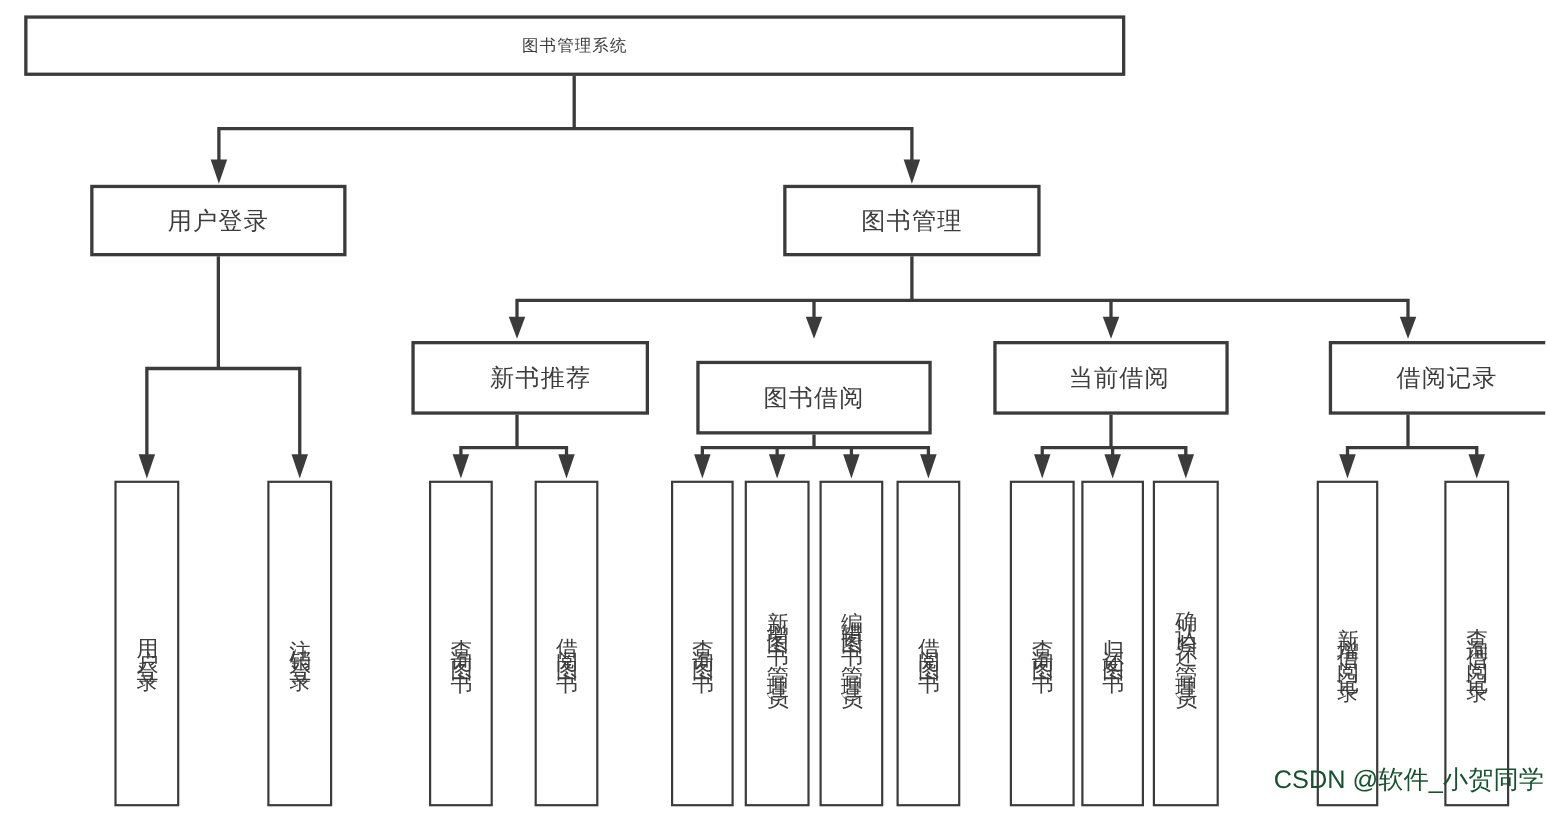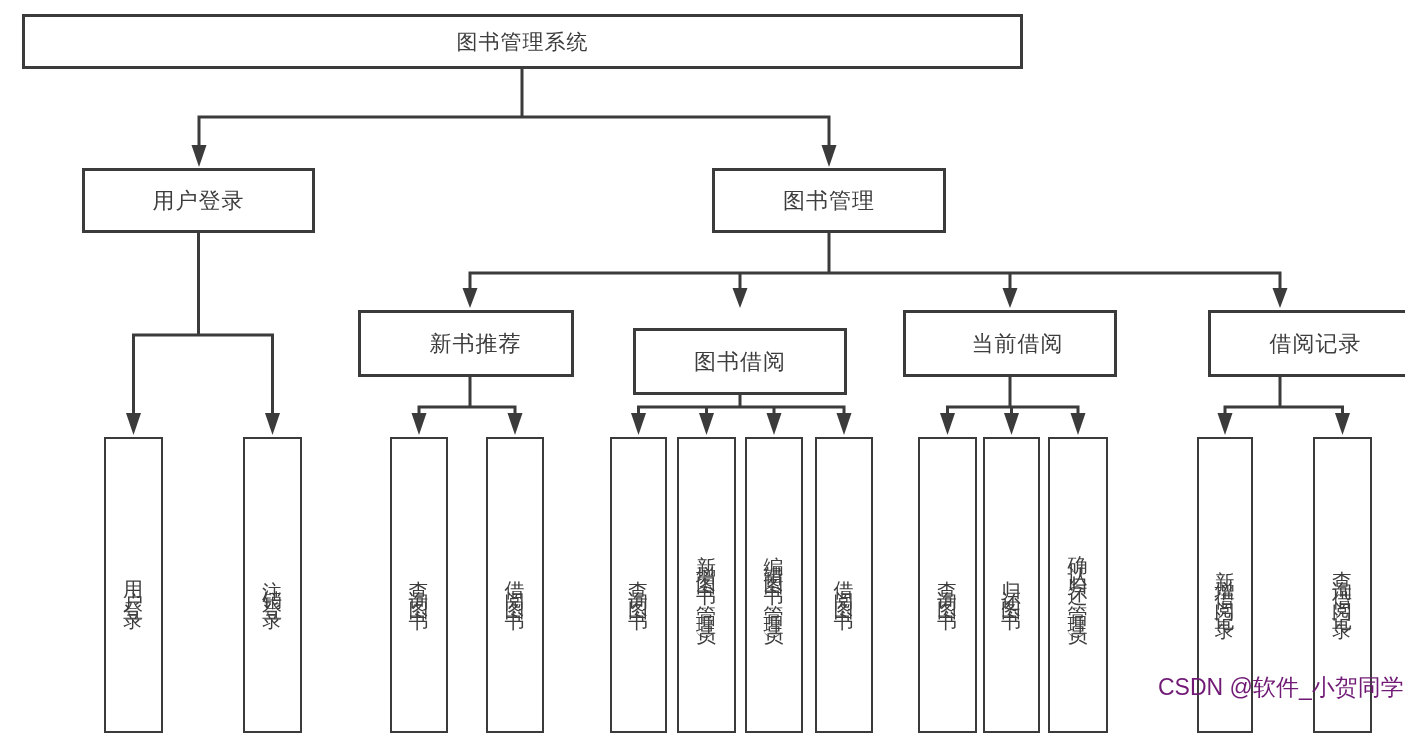"图书管理系统" .node-root { font-size: 21px -> 15px }
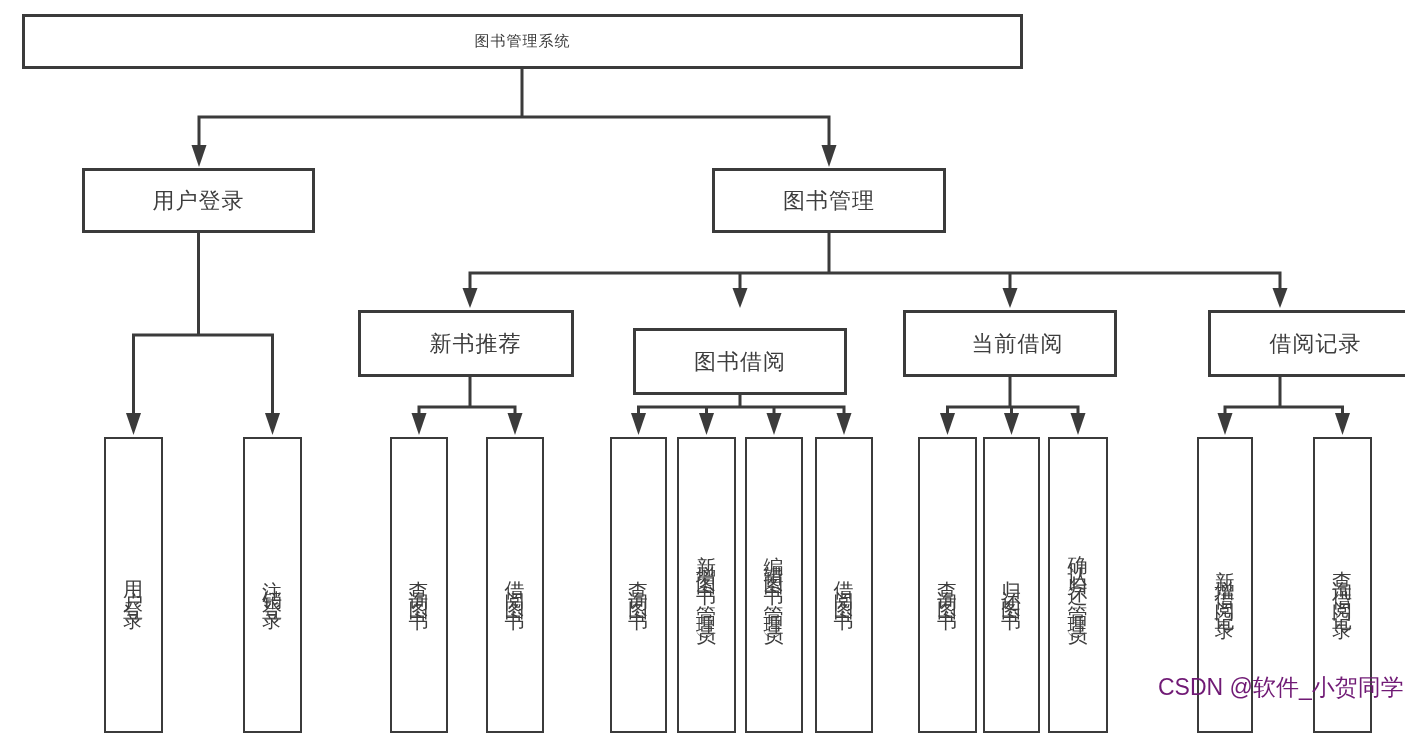"新书推荐" div.node { left: 358px -> 374px }
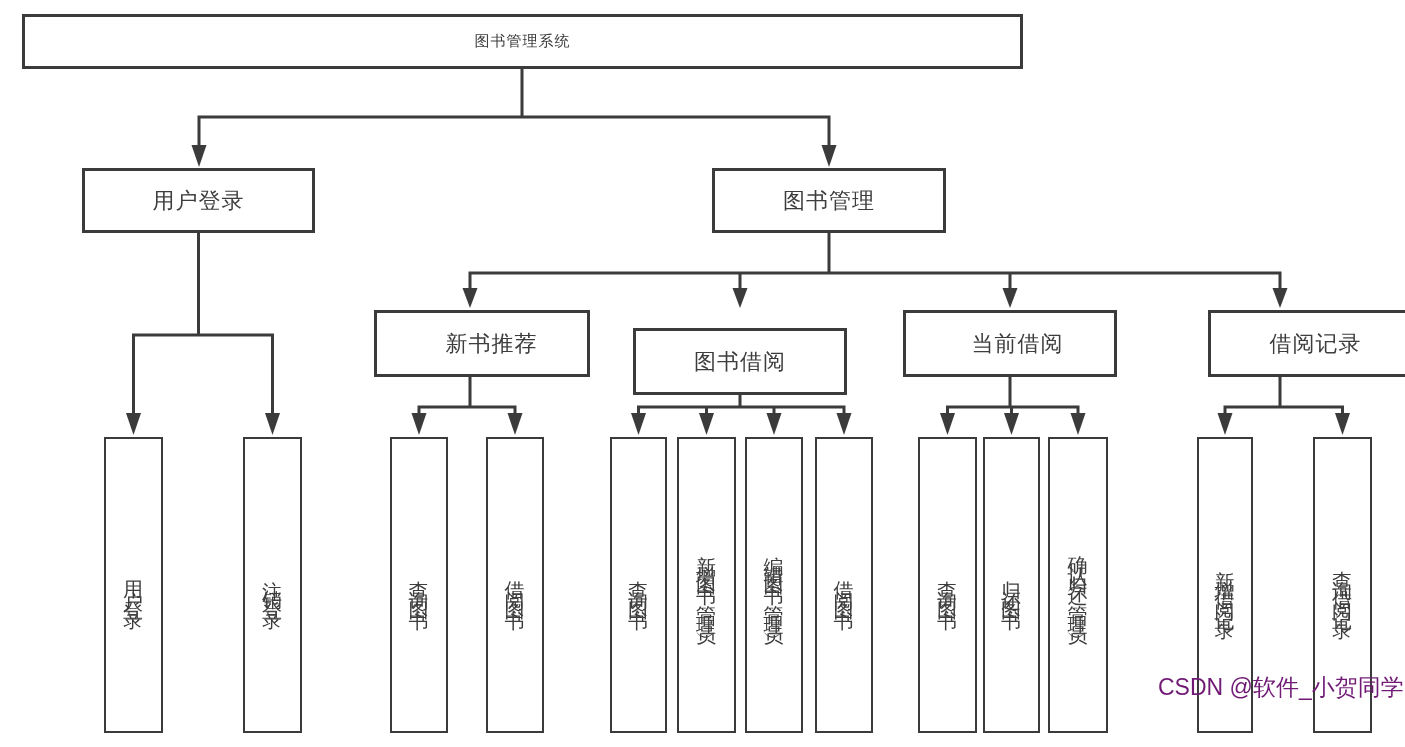"CSDN @软件_小贺同学" .watermark { color: #701a75 -> #14532d; top: 672px -> 693px }
